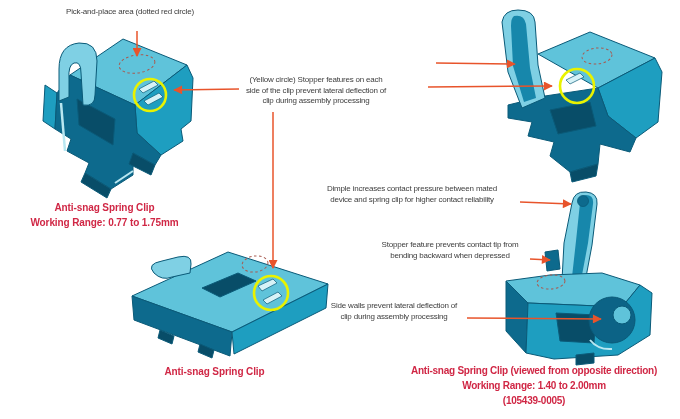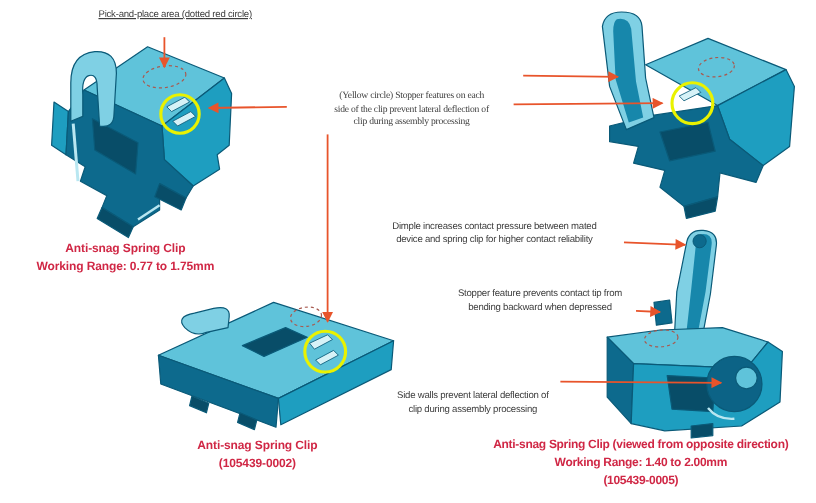"Pick-and-place area (dotted red circle)" div.ann { left: 56px -> 40px; text-decoration: underline -> none }
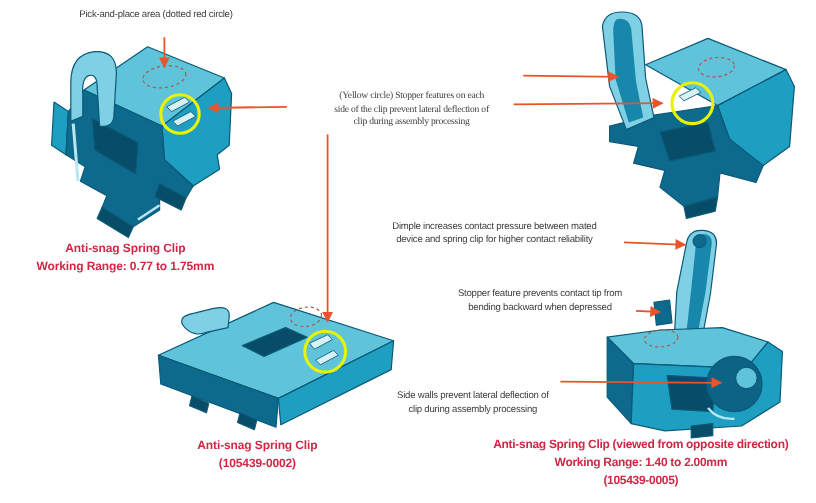"(Yellow circle) Stopper features on" div.ann { font-family: Liberation Serif, serif -> none; left: 254px -> 227px }
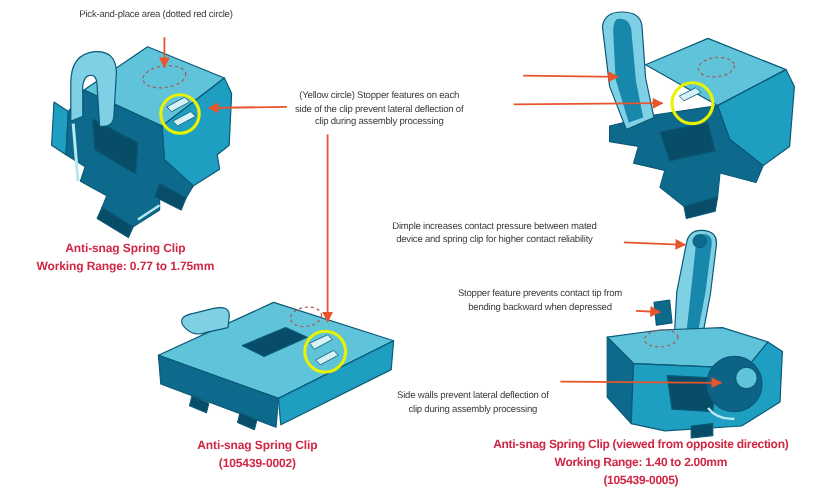"Side walls prevent lateral deflection" div.ann { margin-top: 24px -> none }
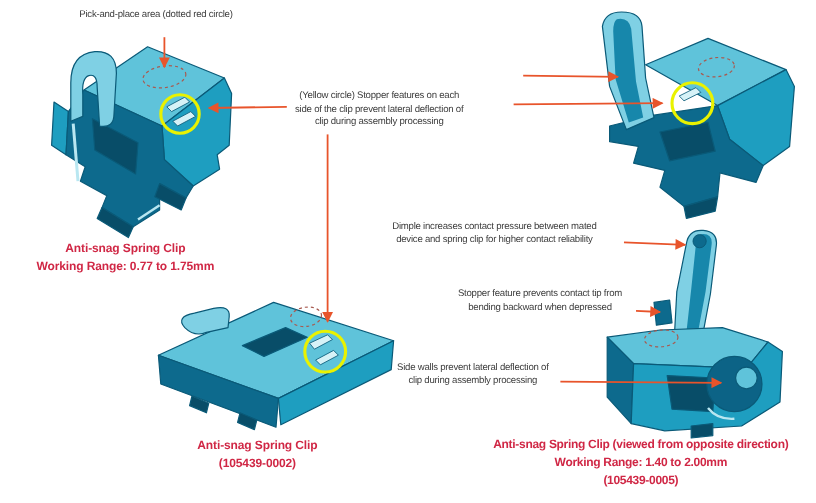"(105439-0002)" div { html: <div>(105439-0002)</div> -> none }
